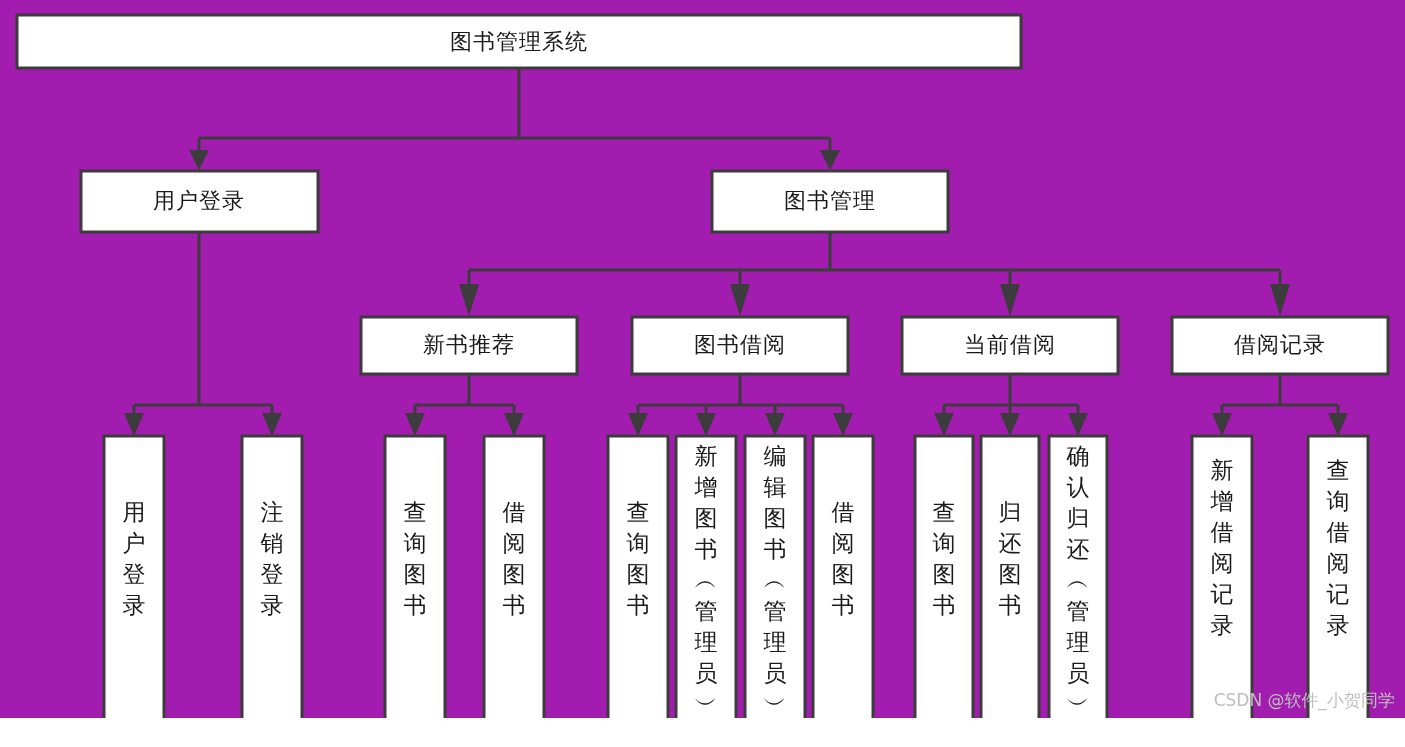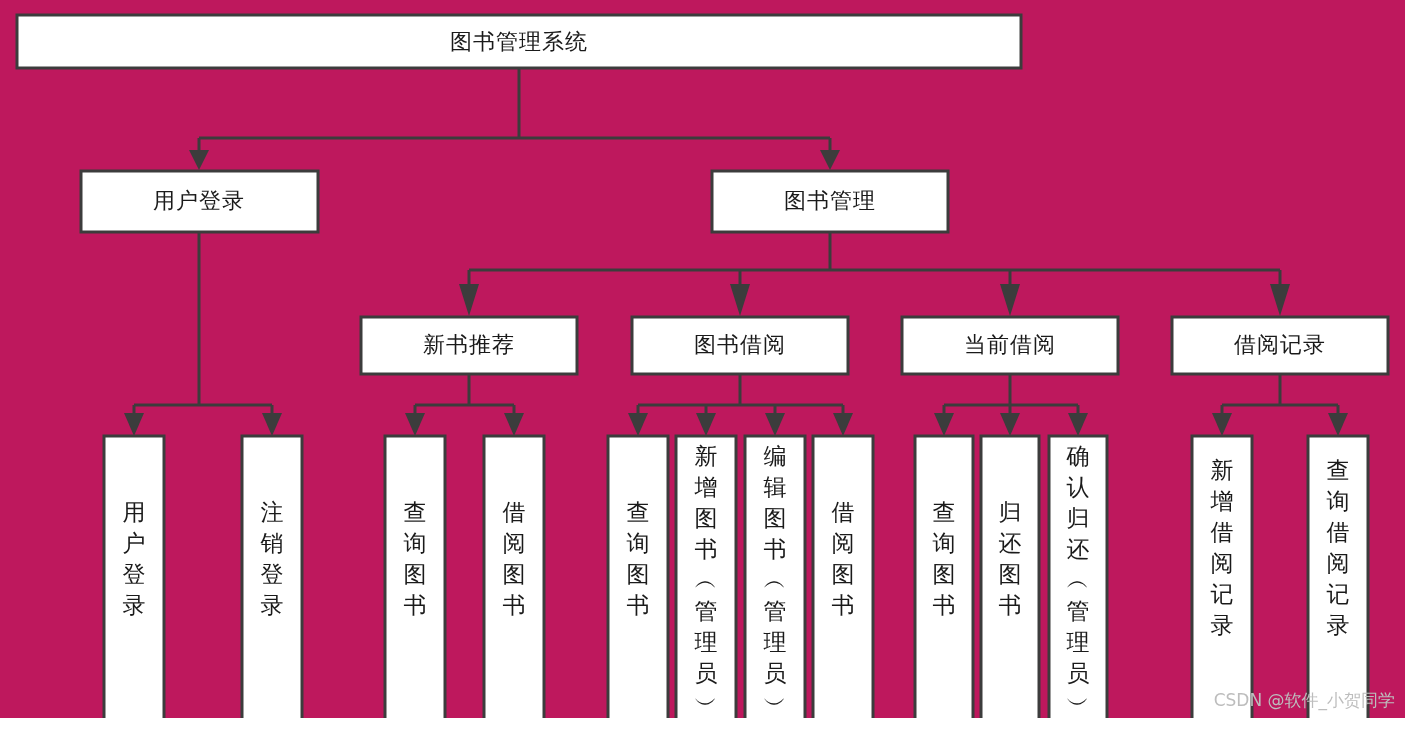"图书管理系统" #diagram-root { background: #be185d -> #a21caf }
